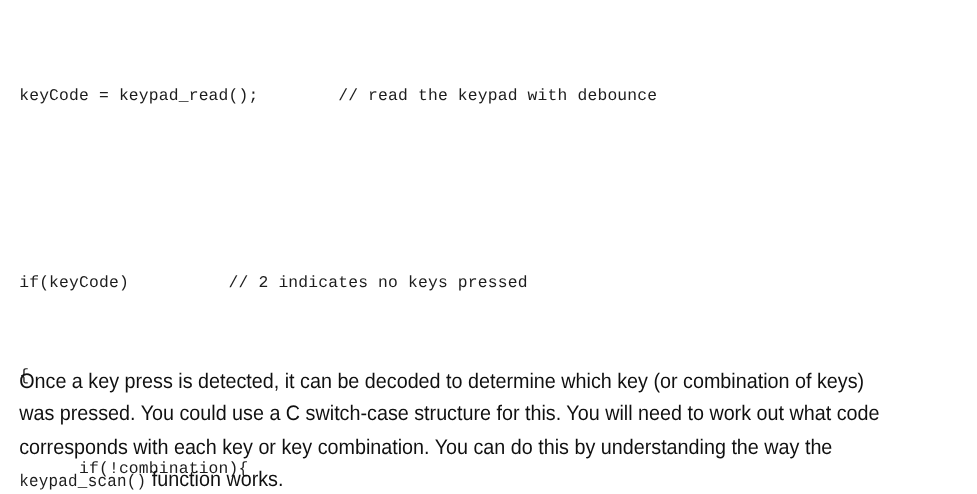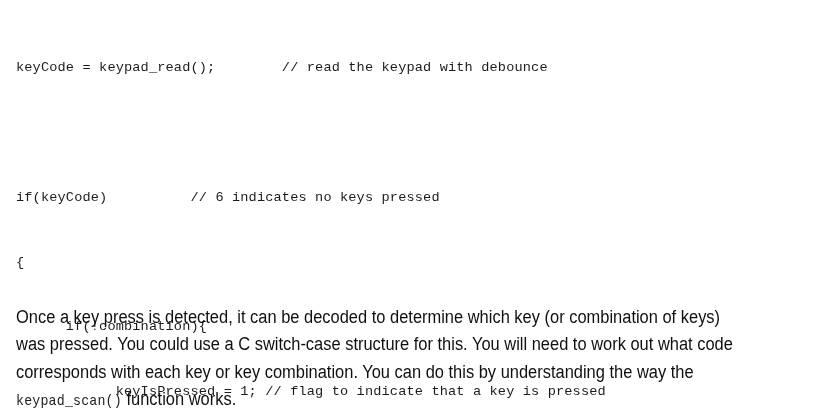"keyCode = keypad_read(); // read" .code-line { margin-top: none -> 13px }
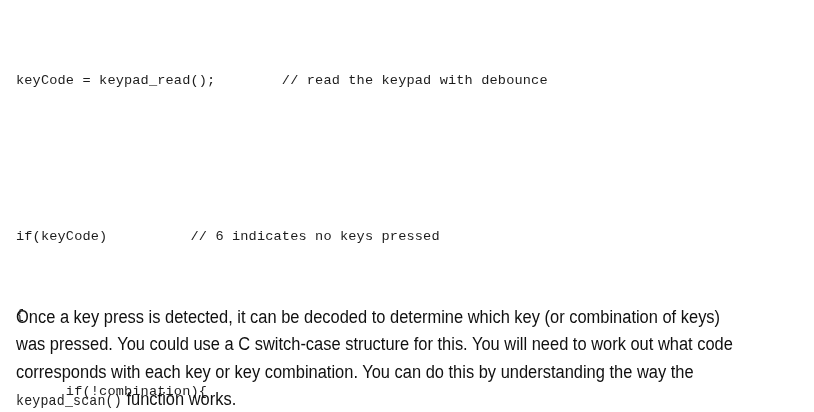"if(keyCode) // 6 indicates no" div.code-line { text: 6 -> 2 }
